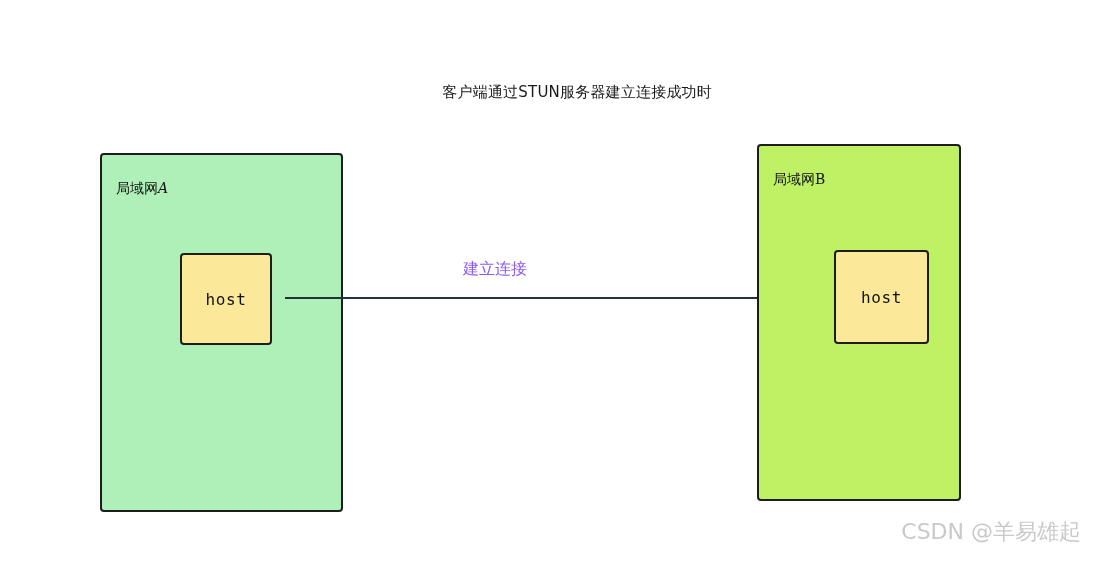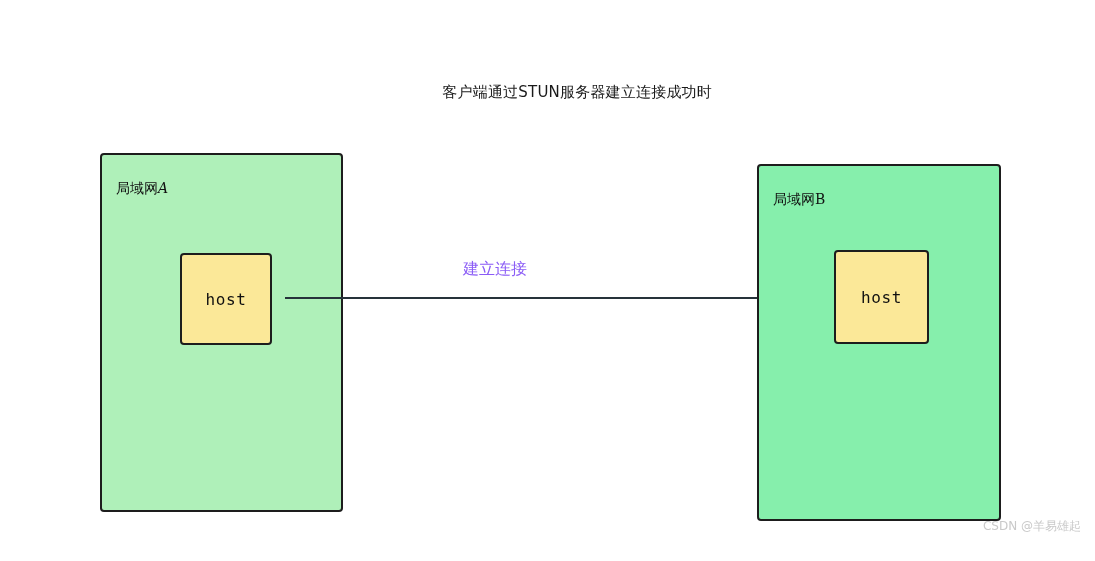"局域网B" #lan-b { background: #86efac -> #bef264; top: 164px -> 144px; width: 244px -> 204px }
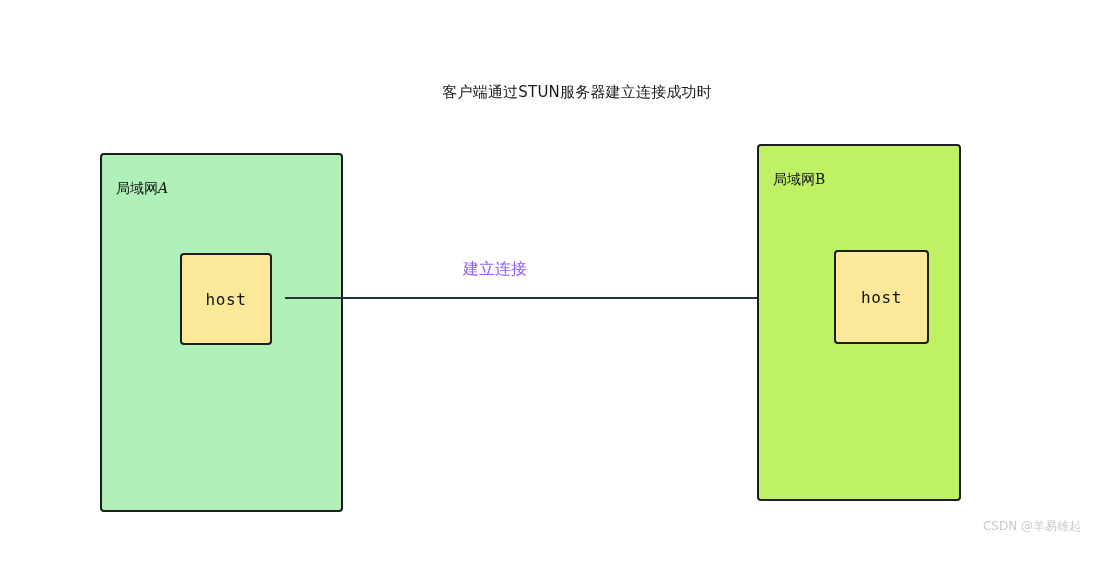"CSDN @羊易雄起" #watermark { bottom: 24px -> 18px; font-size: 12px -> 22px }
